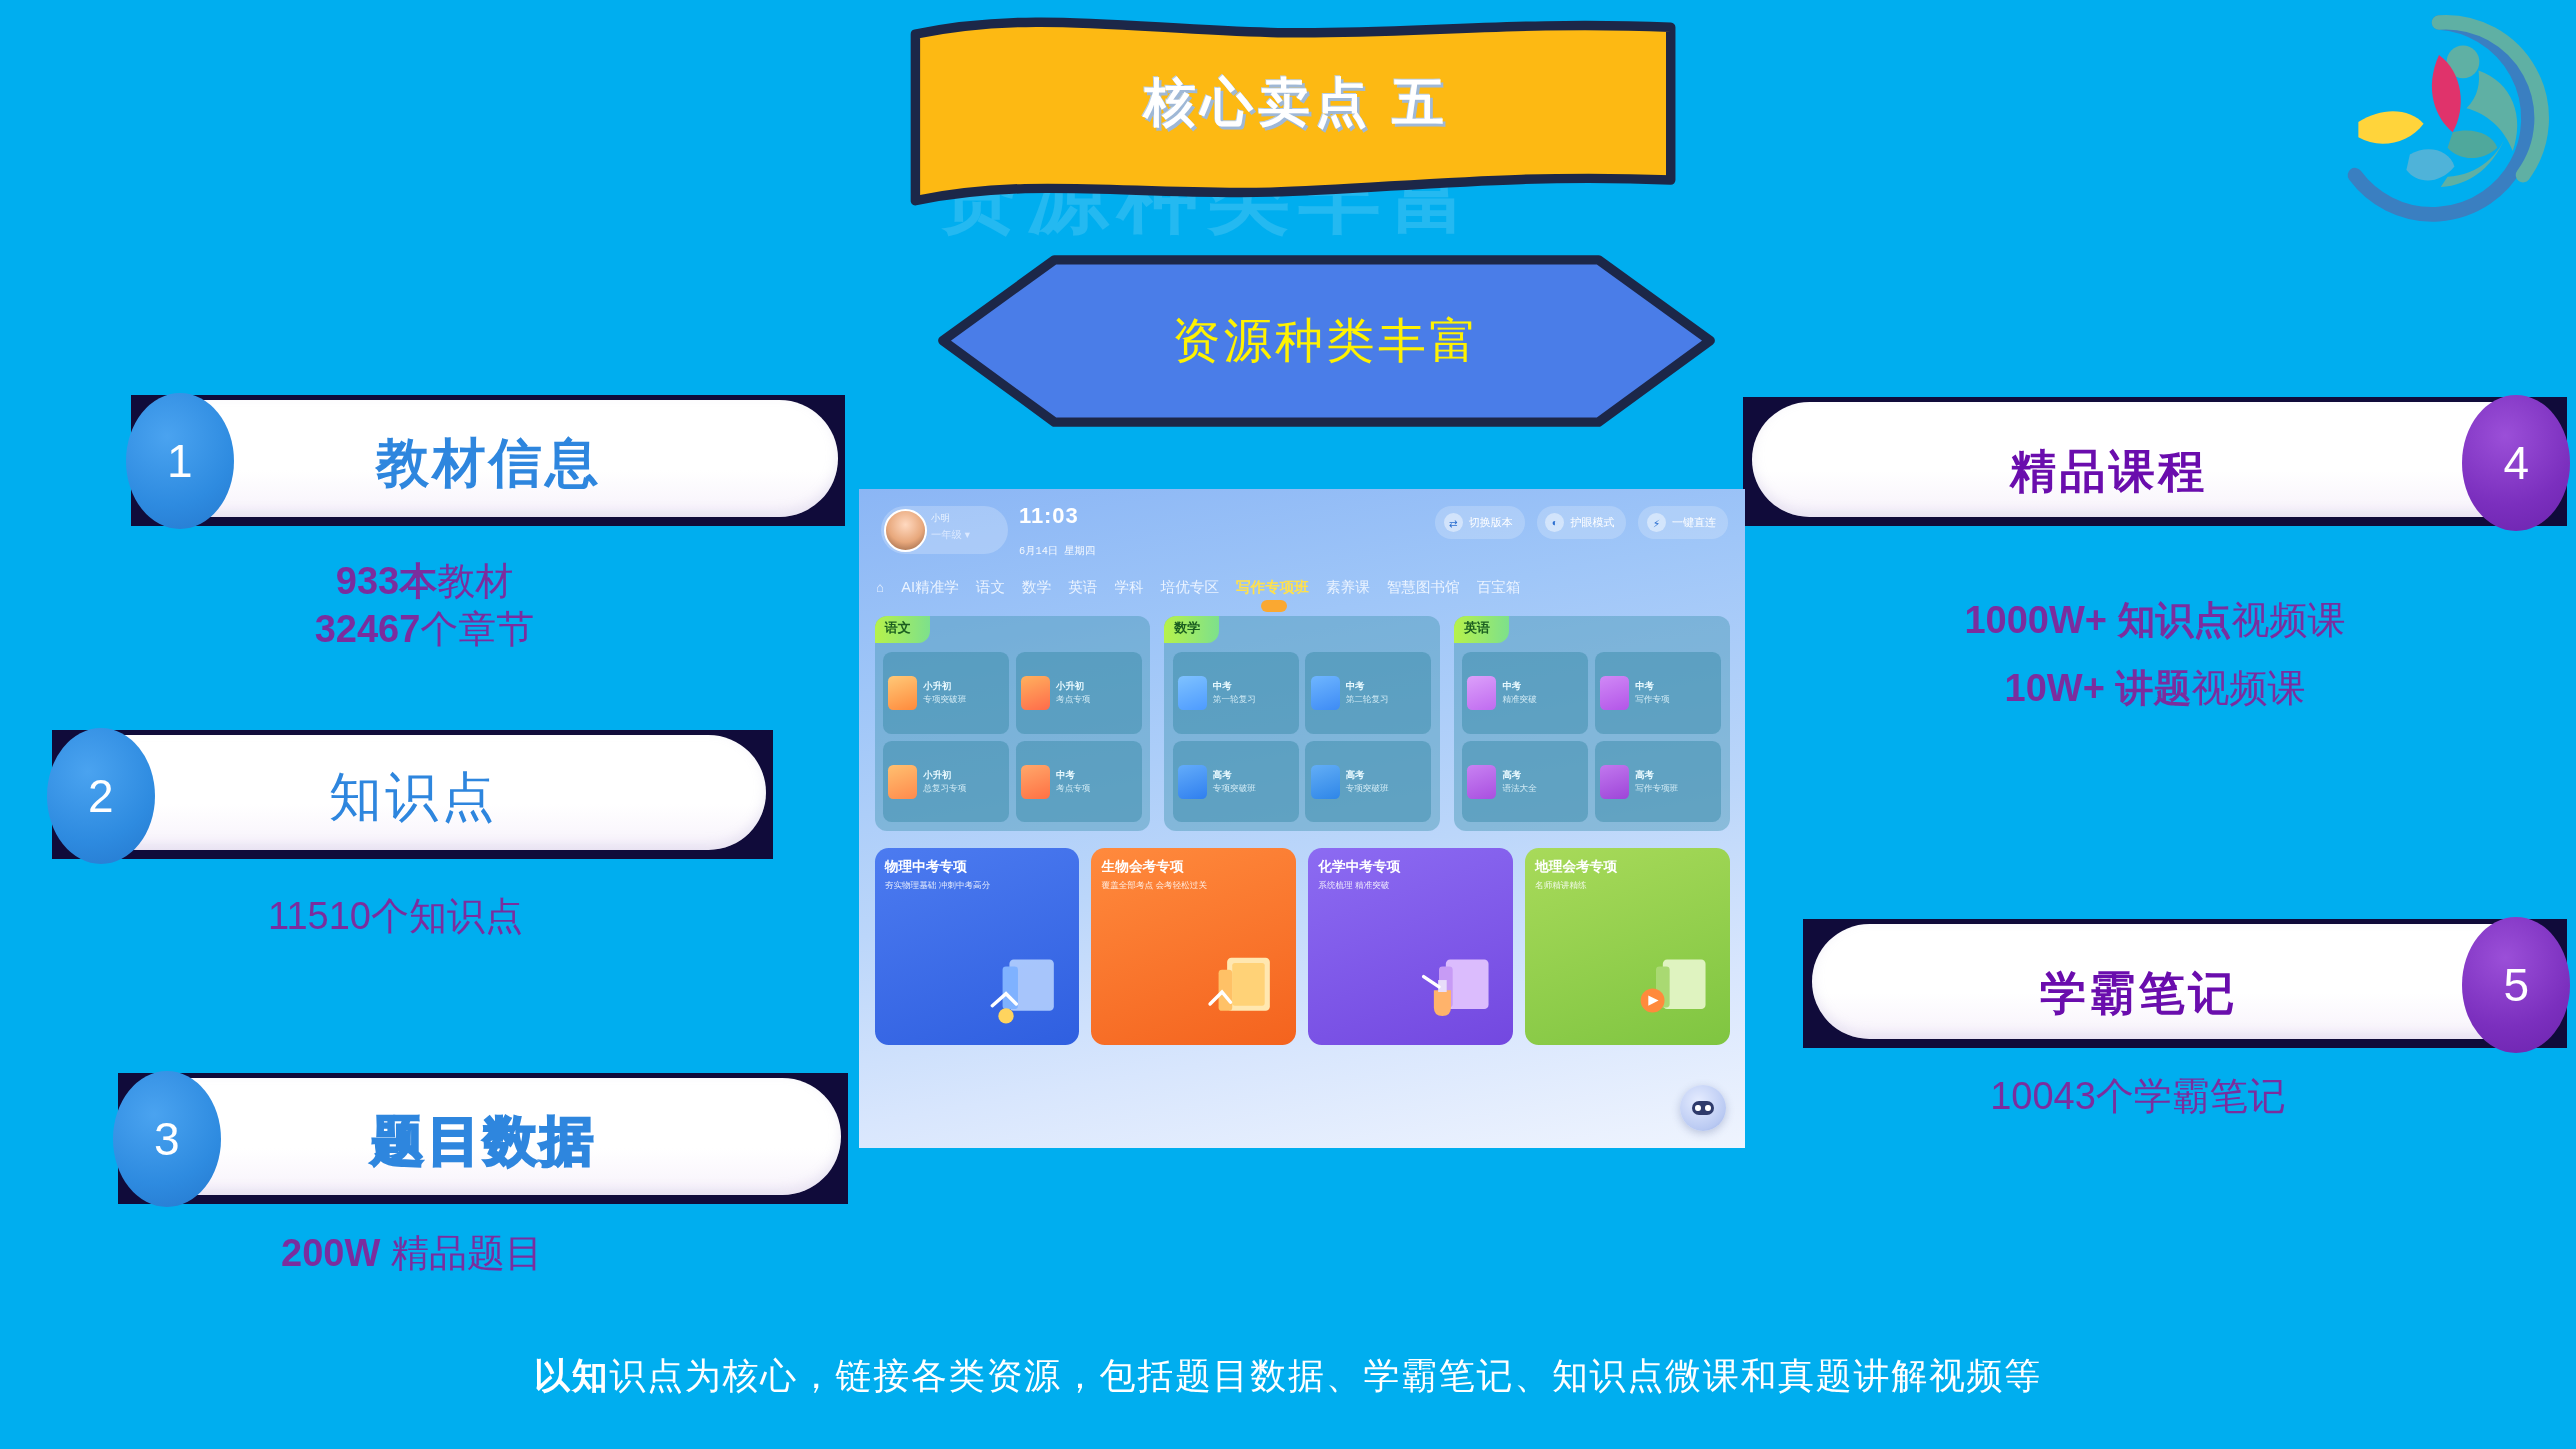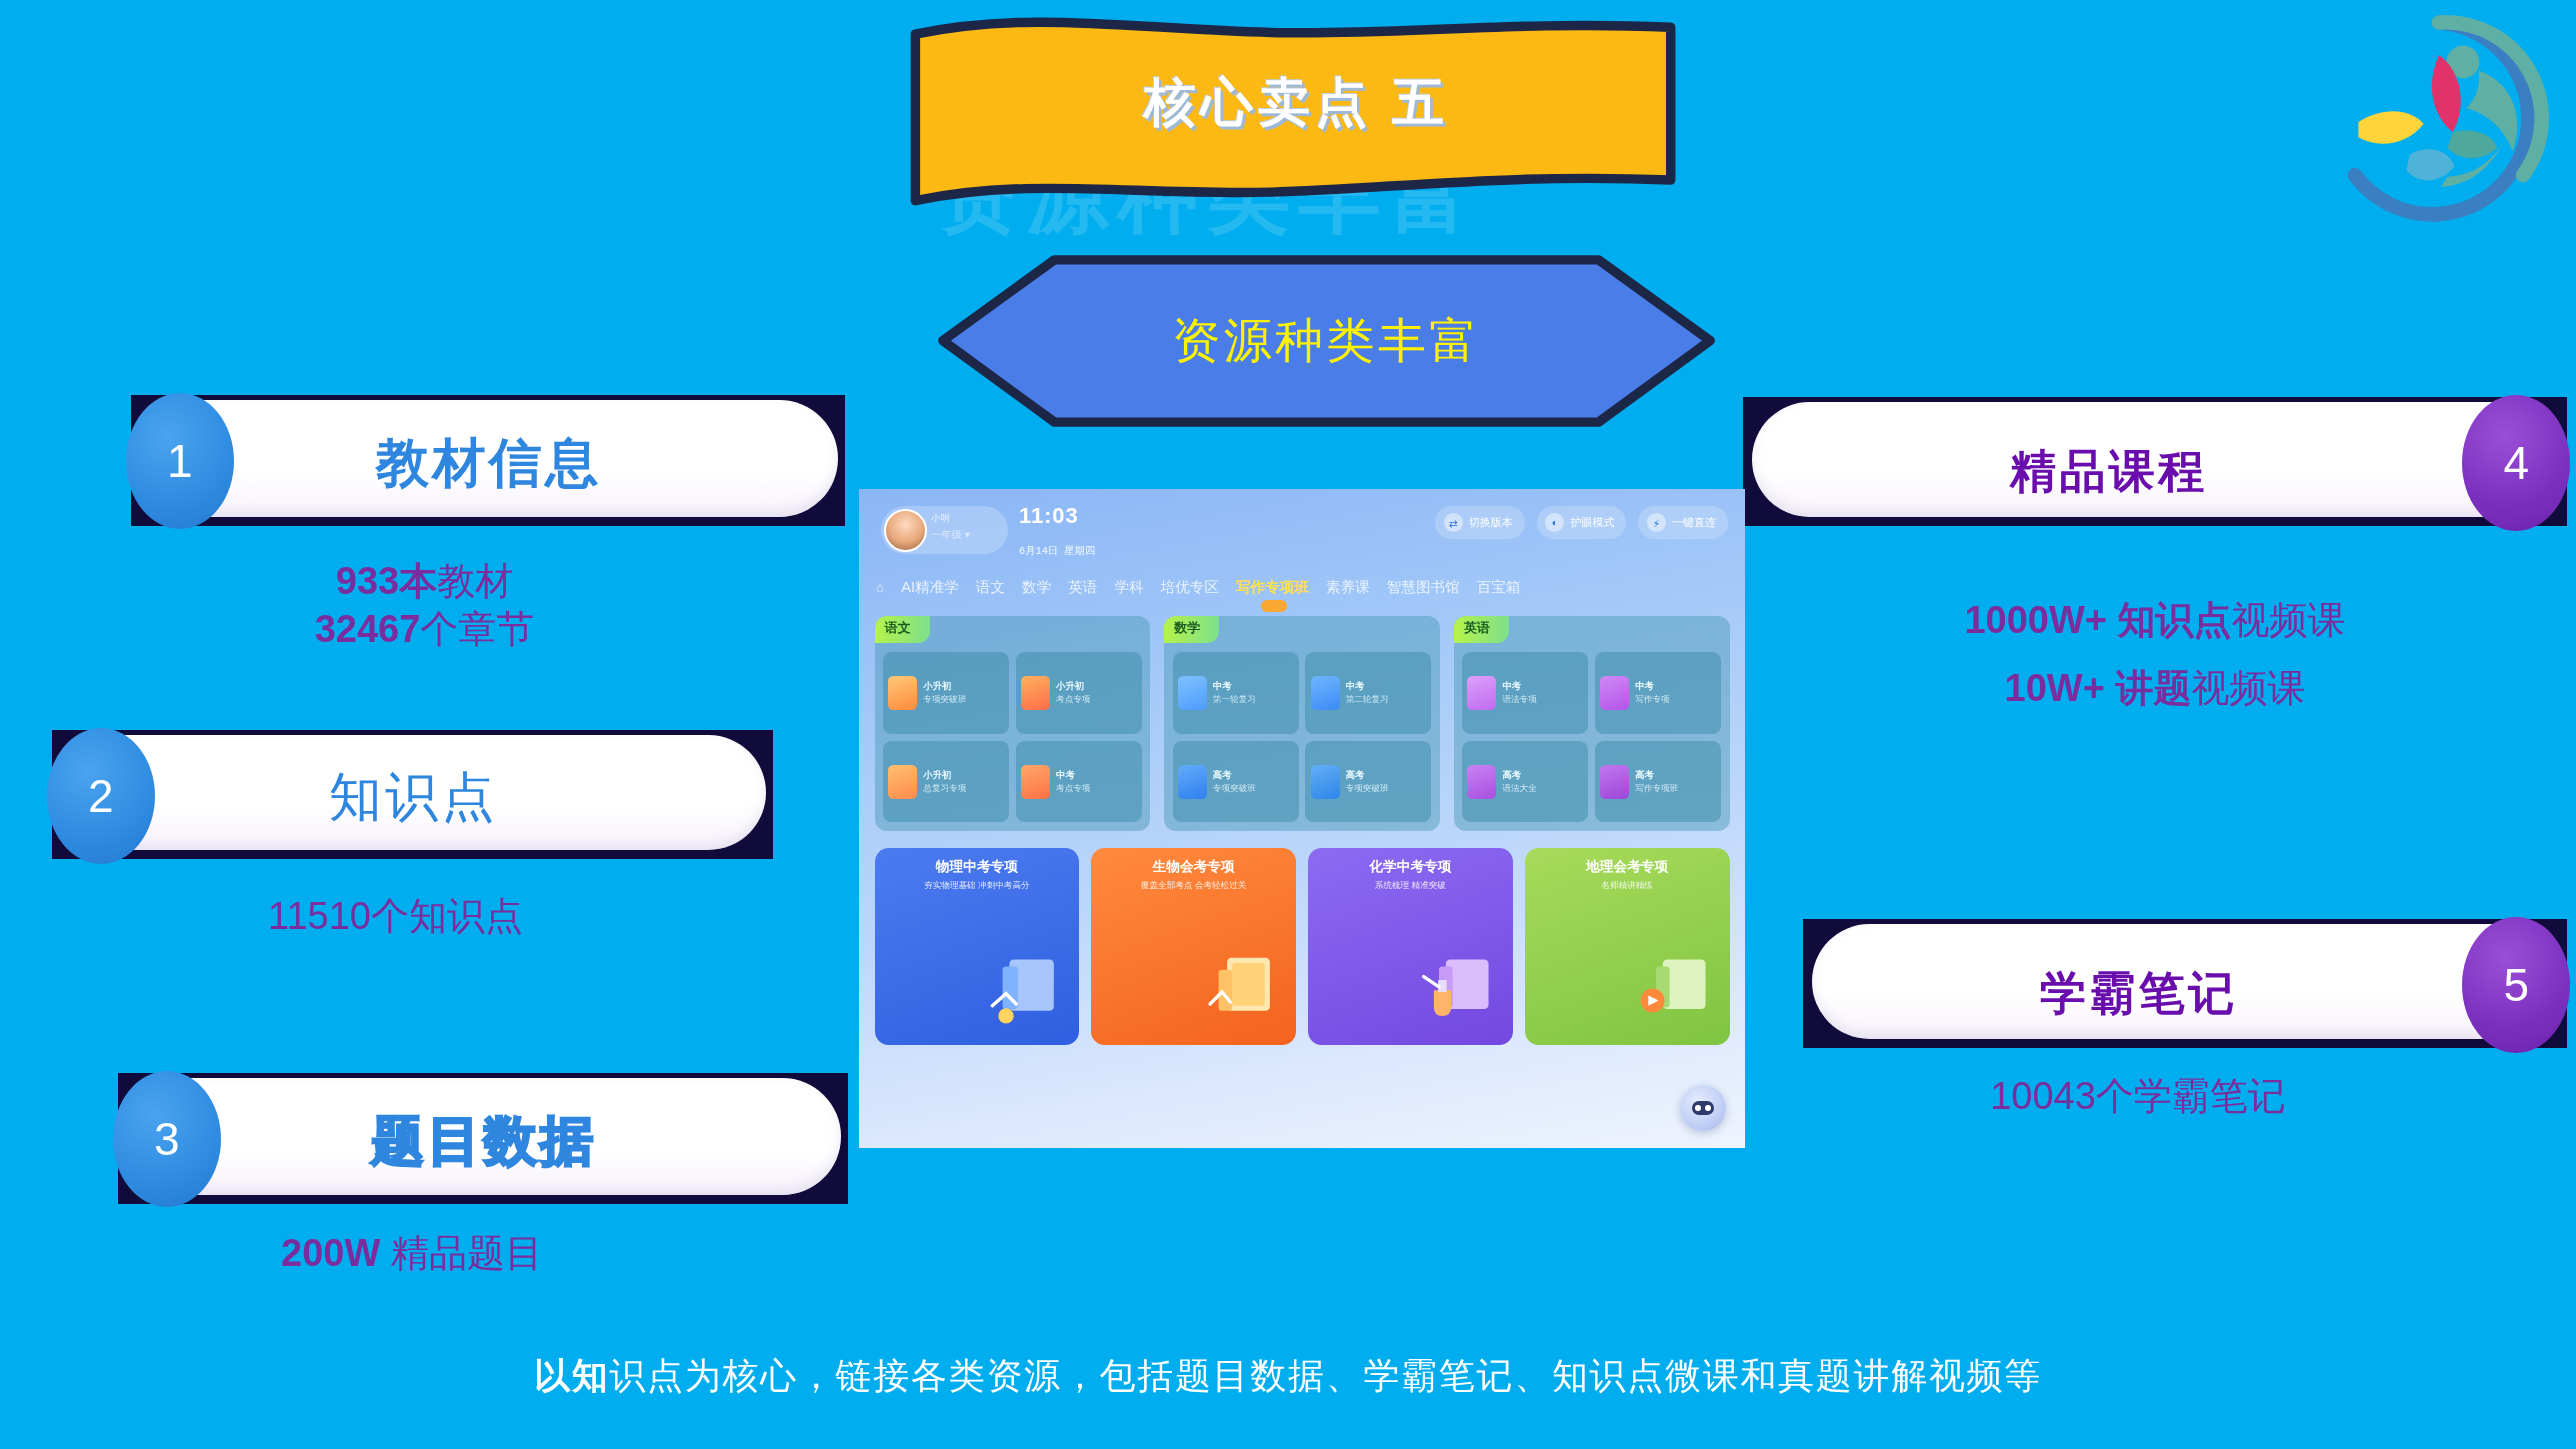"语法专项" span.t2 { text: 语法专项 -> 精准突破 }
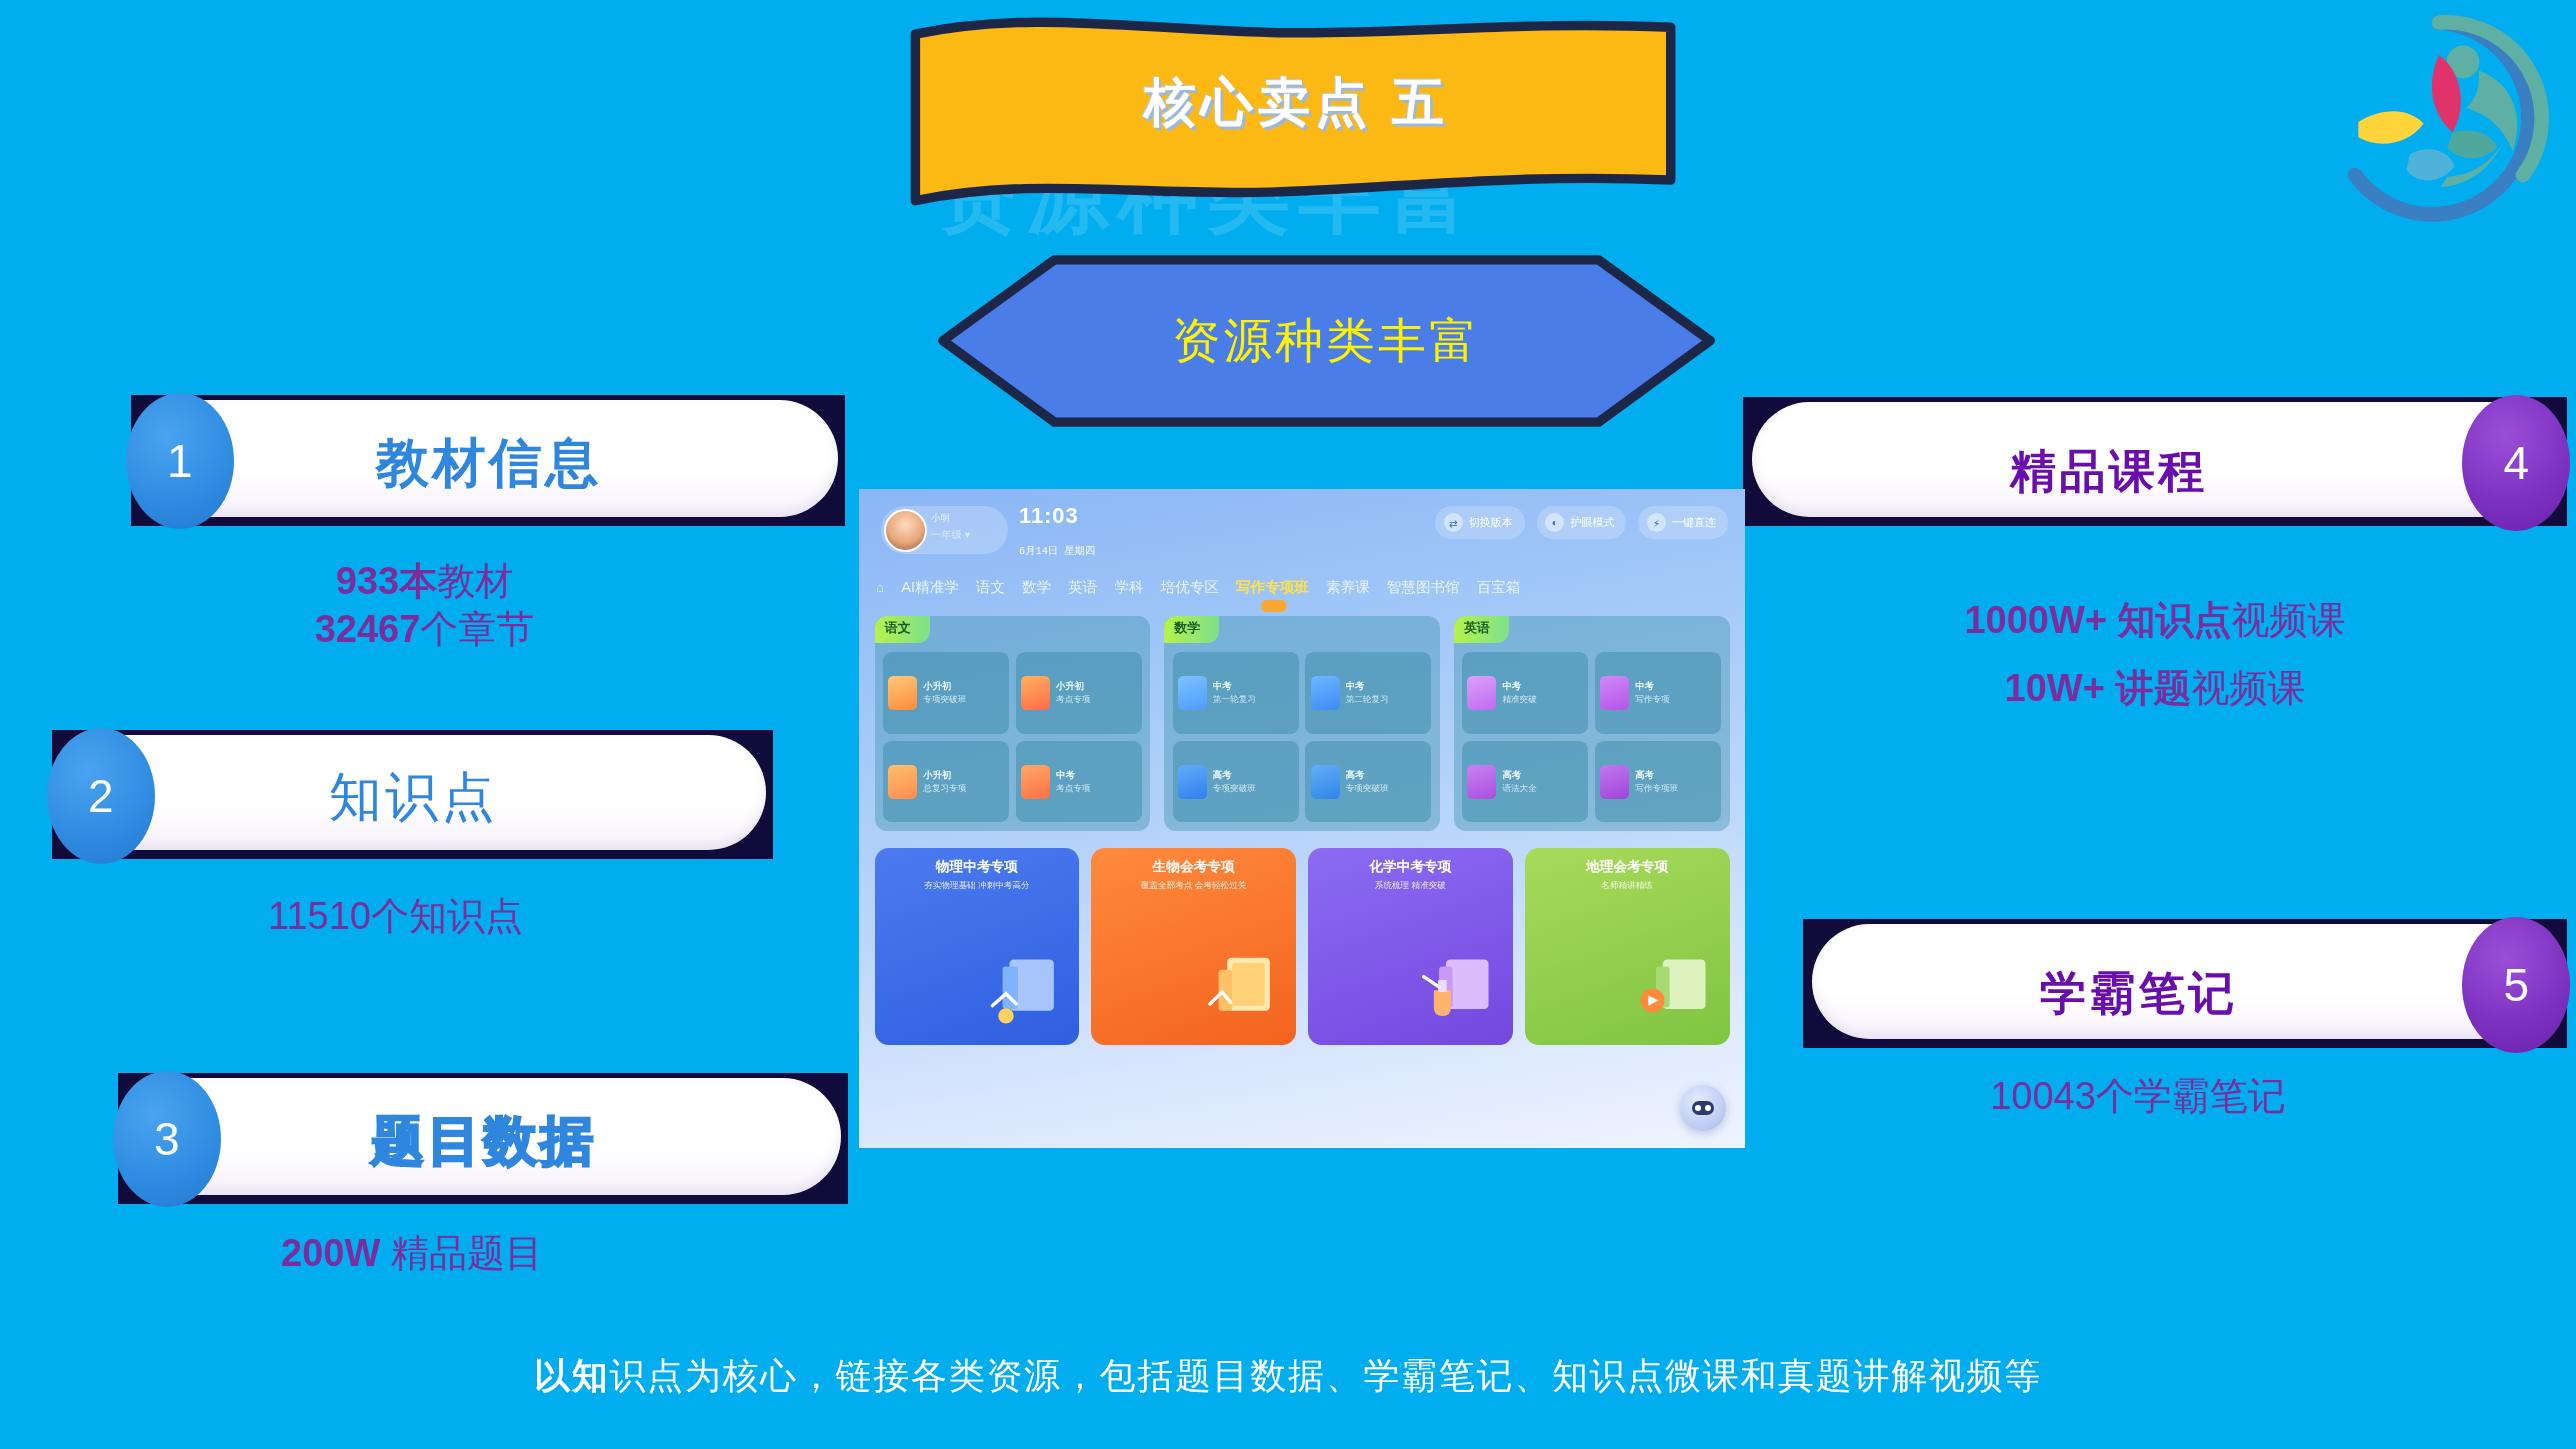"物理中考专项" .bigcards { text-align: center -> none }
